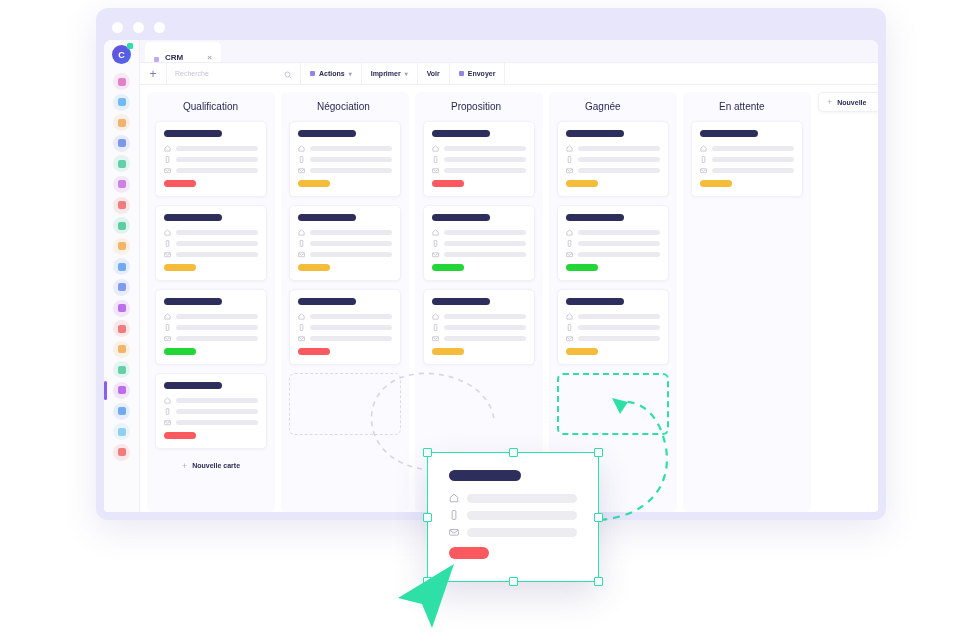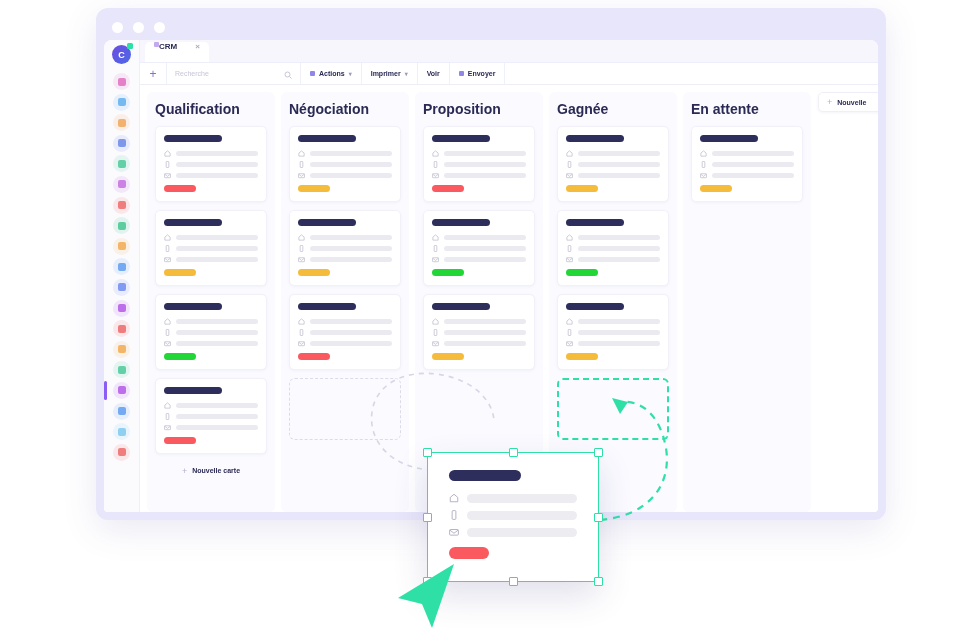"CRM" .tab { align-items: flex-start -> flex-end; gap: none -> 6px }
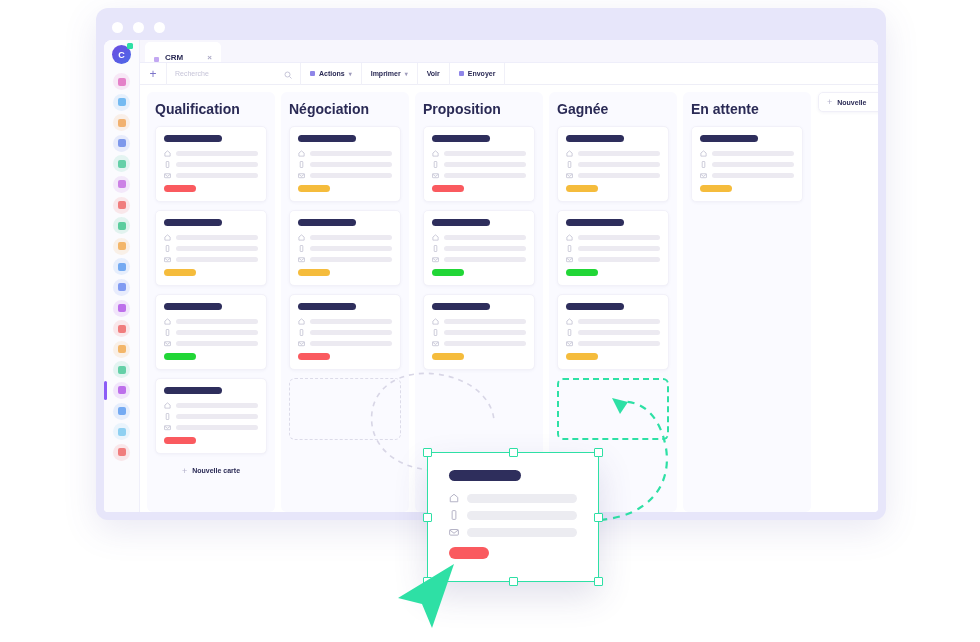"Qualification" .col-title { font-size: 14px -> 10px; font-weight: 700 -> 400; margin-left: none -> 28px }
